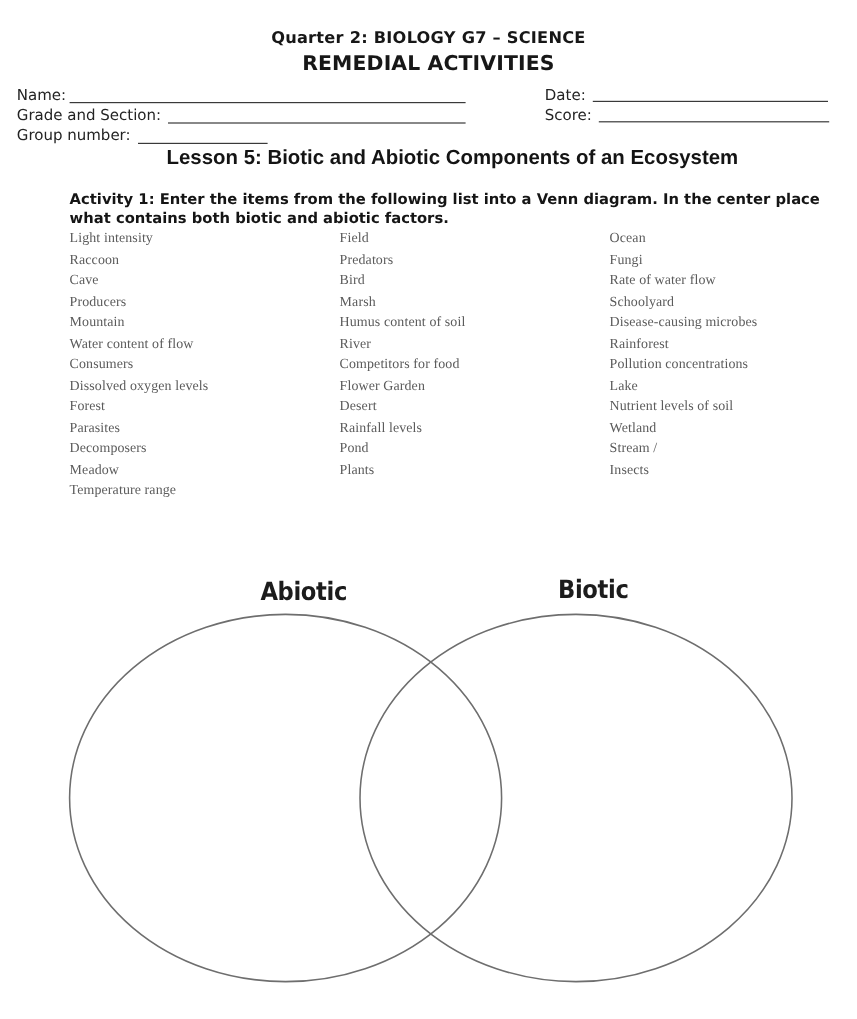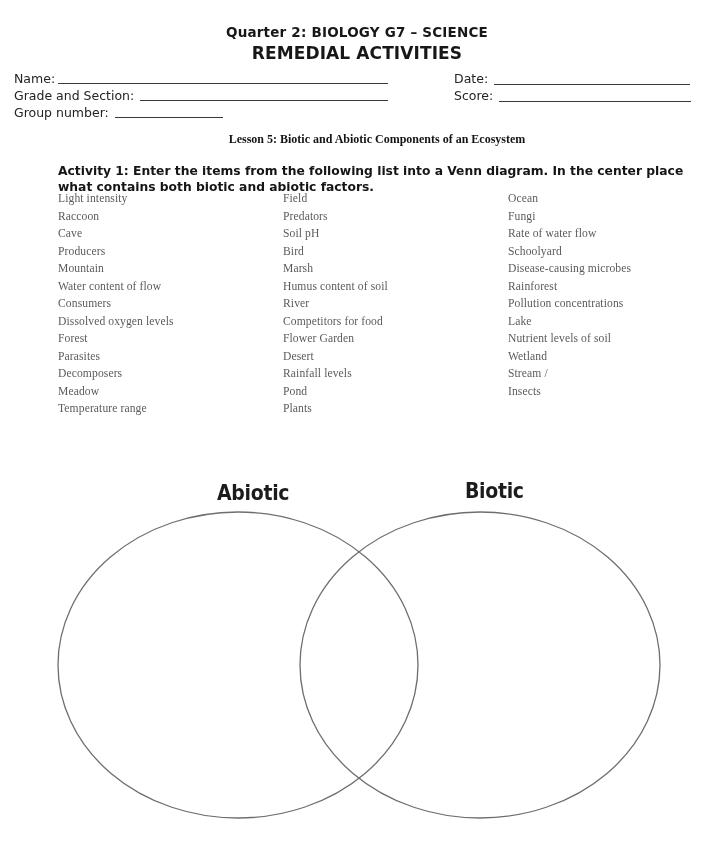"Name:" .field-left { align-items: none -> flex-end }
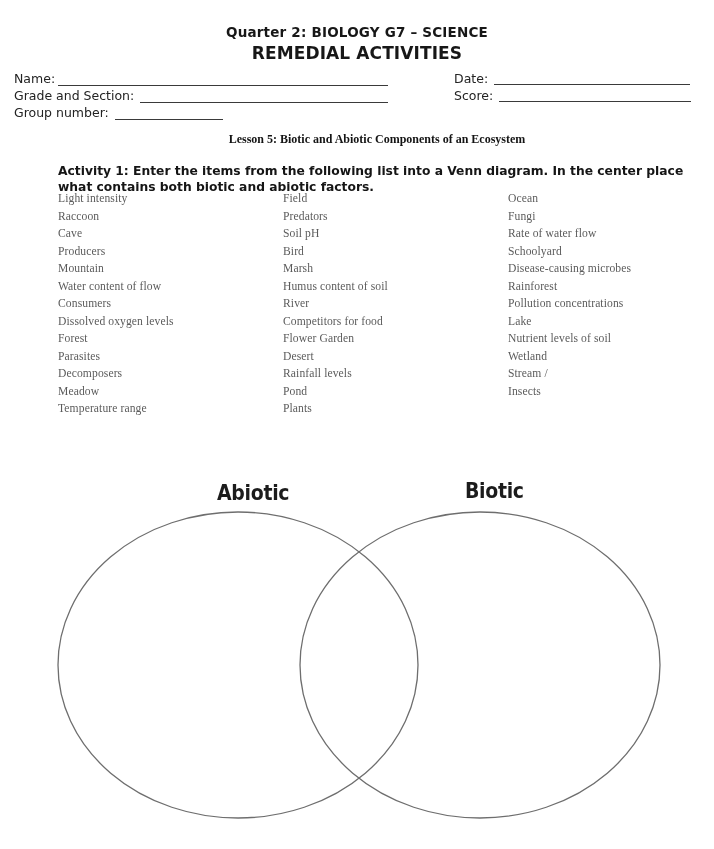"Lesson 5: Biotic and Abiotic" .lesson-line { font-family: Liberation Serif, serif -> Liberation Sans, sans-serif; font-size: 12px -> 17px; margin-top: 12px -> 2px }
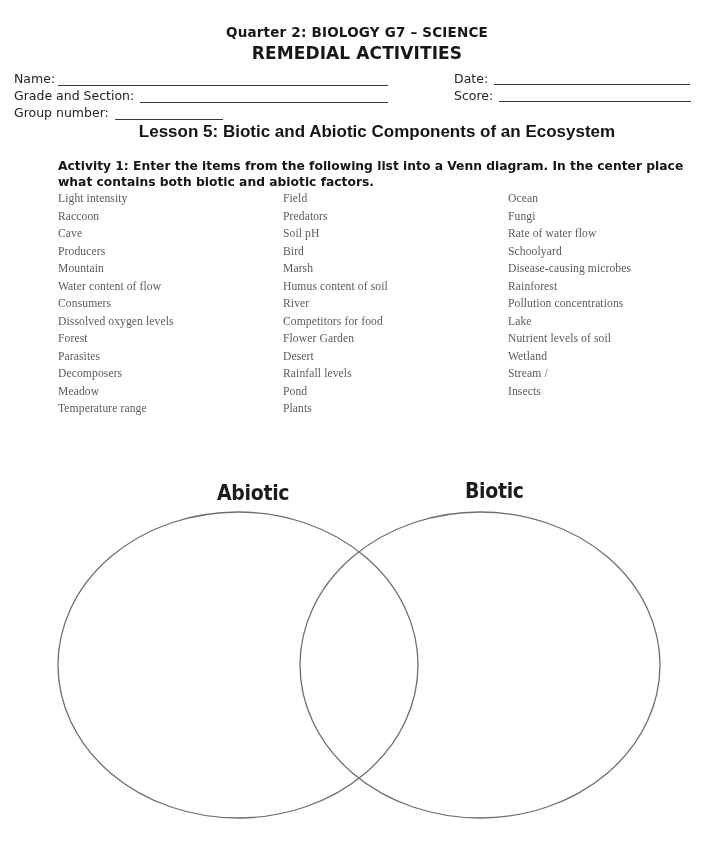"Soil pH" div.word-item { html: <div>Soil pH</div> -> none }
